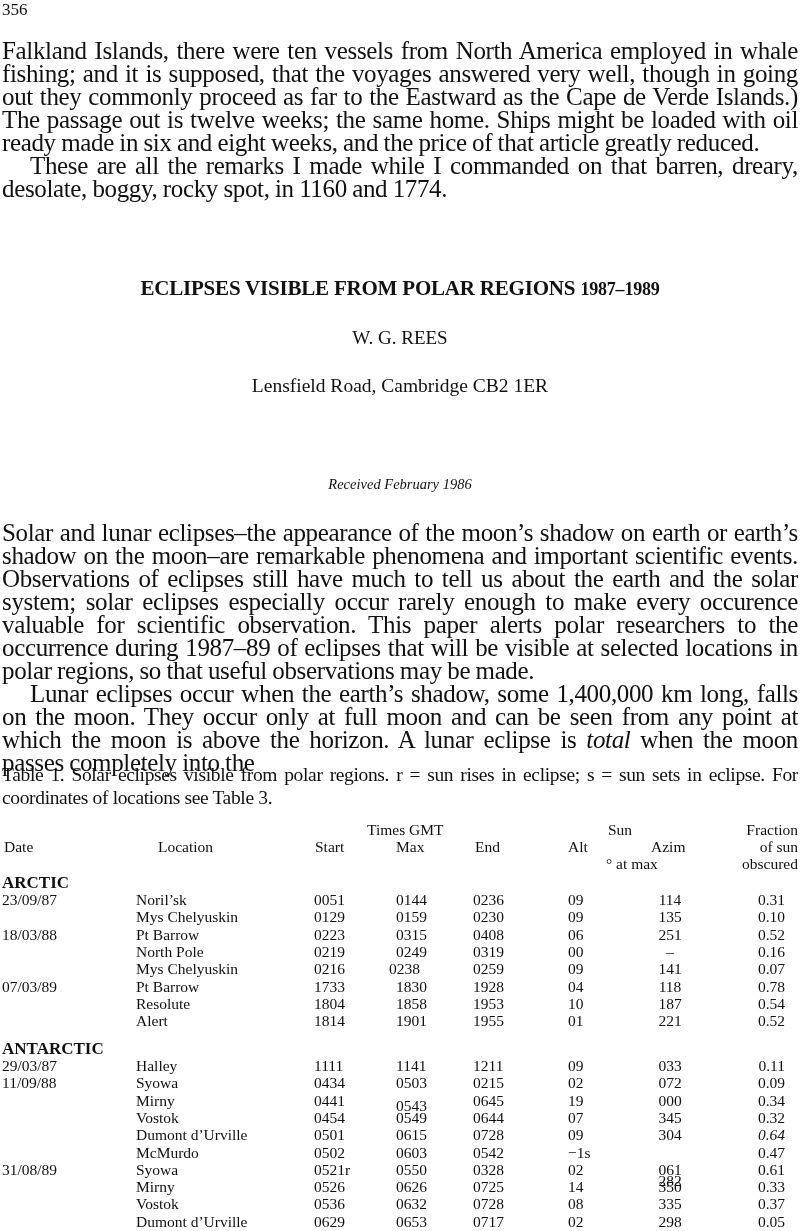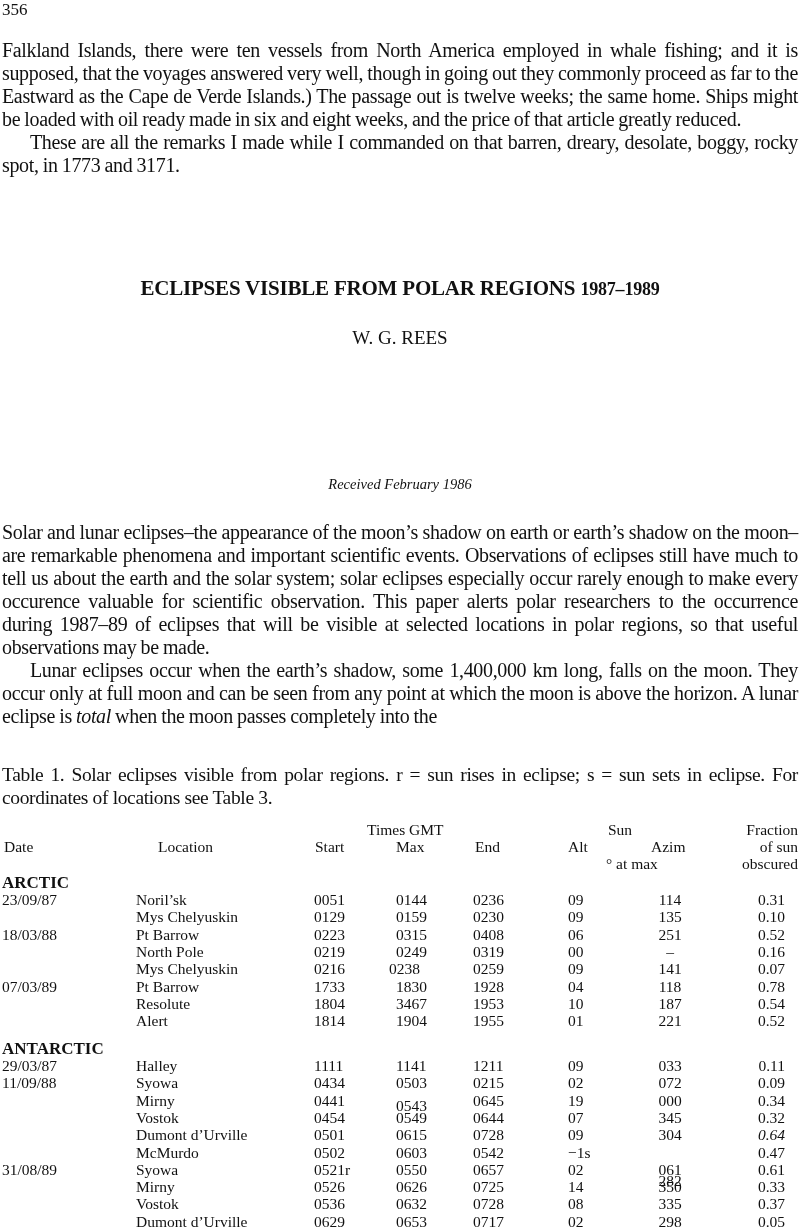"Falkland Islands, there were ten" .prose { font-size: 20px -> 25px }
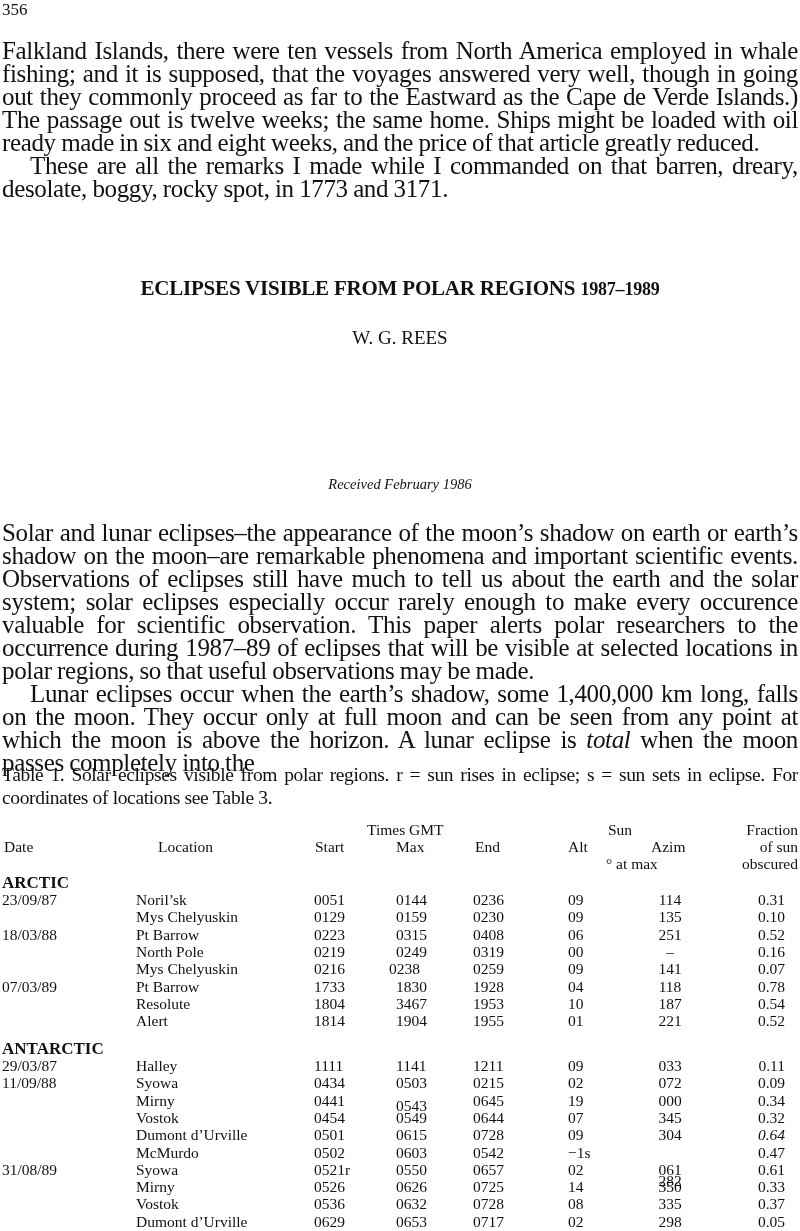"These are all the remarks" p.indent { text: 1773 and 3171 -> 1160 and 1774 }
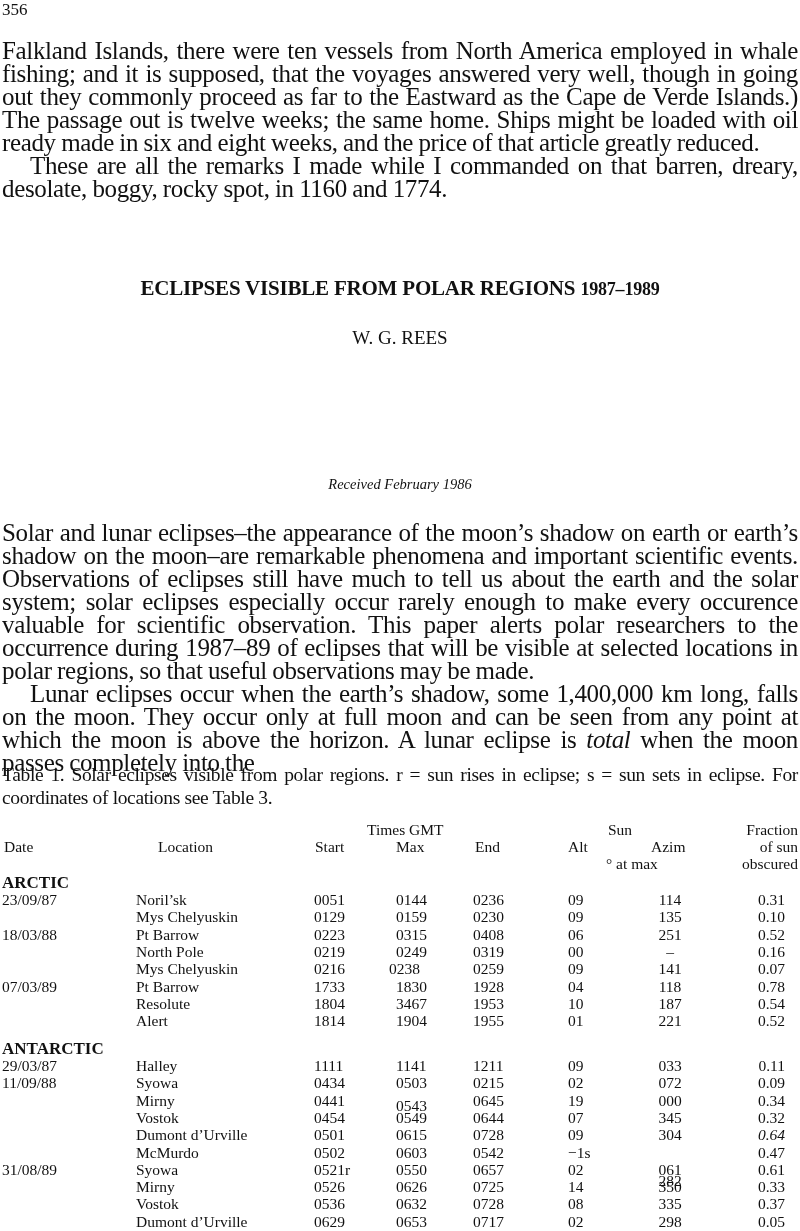"Lensfield Road, Cambridge CB2 1ER" div { html: none -> <div>Lensfield Road, Cambridge CB2 1ER</div> }
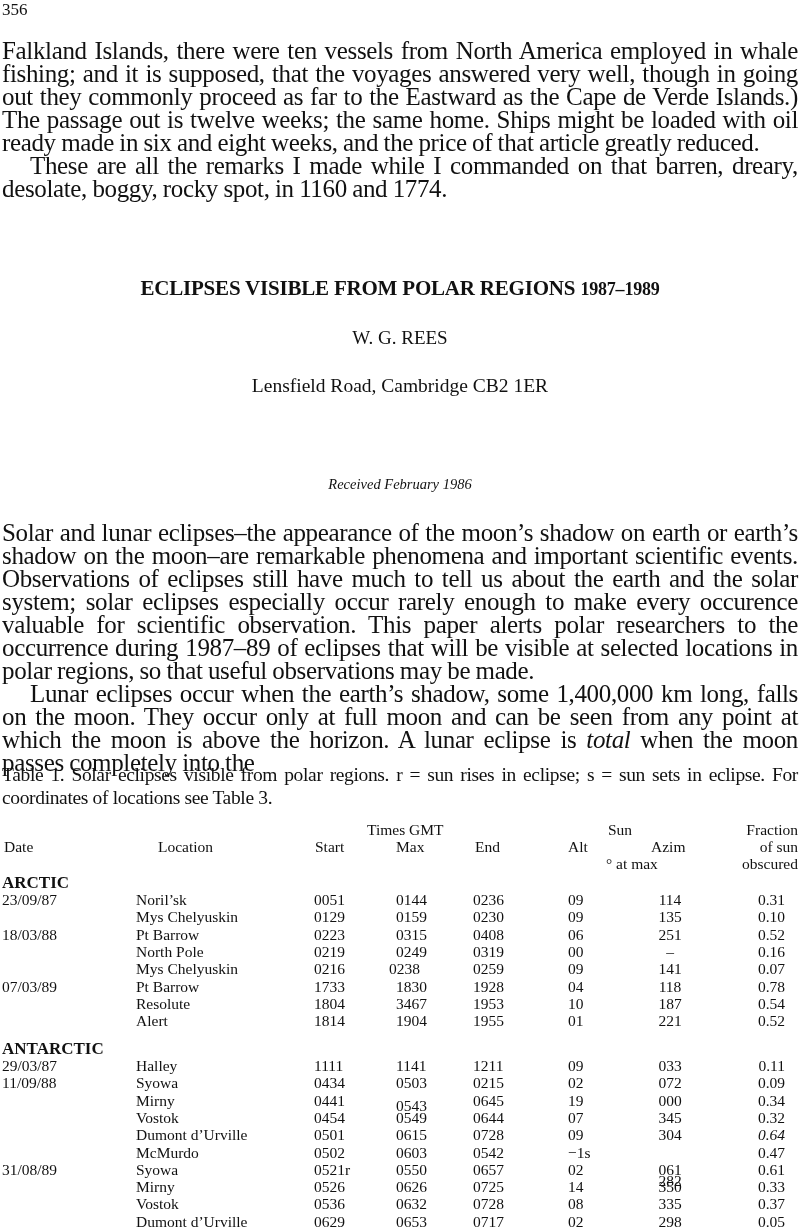"3467" div.cell { text: 3467 -> 1858 }
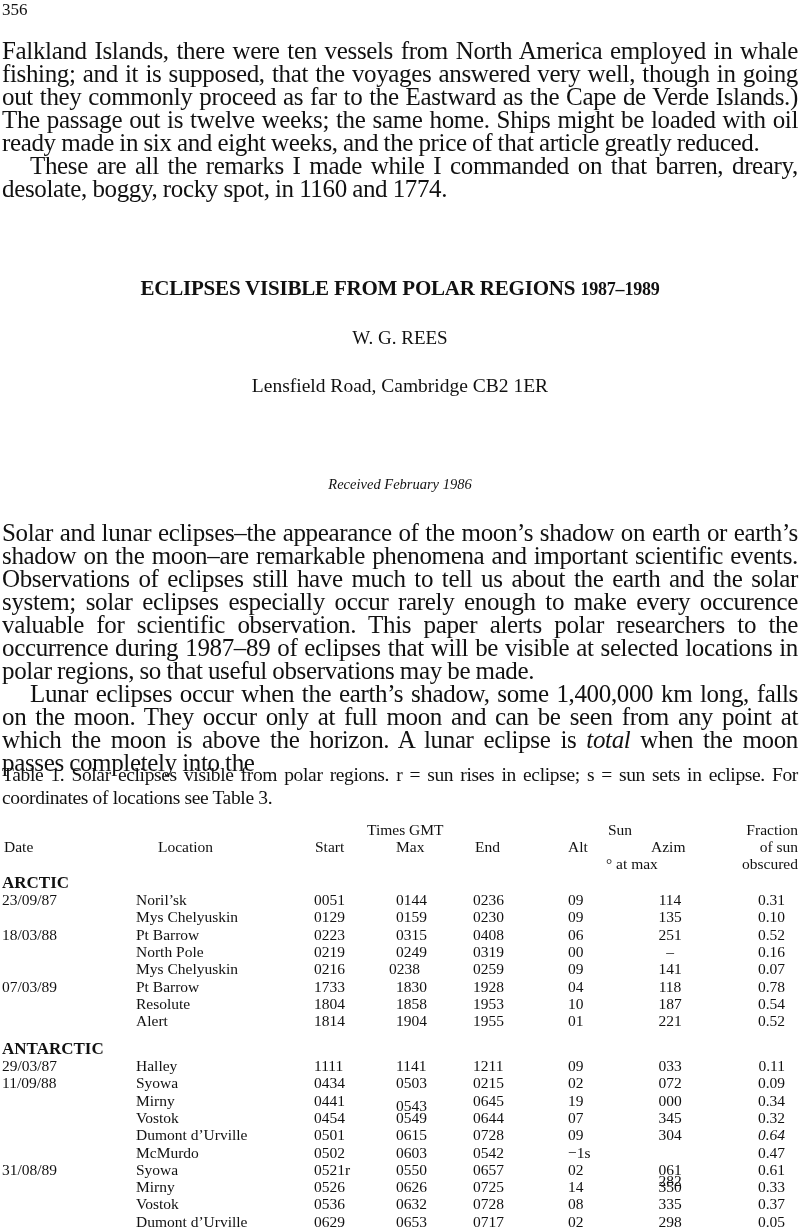"1904" div.cell { text: 1904 -> 1901 }
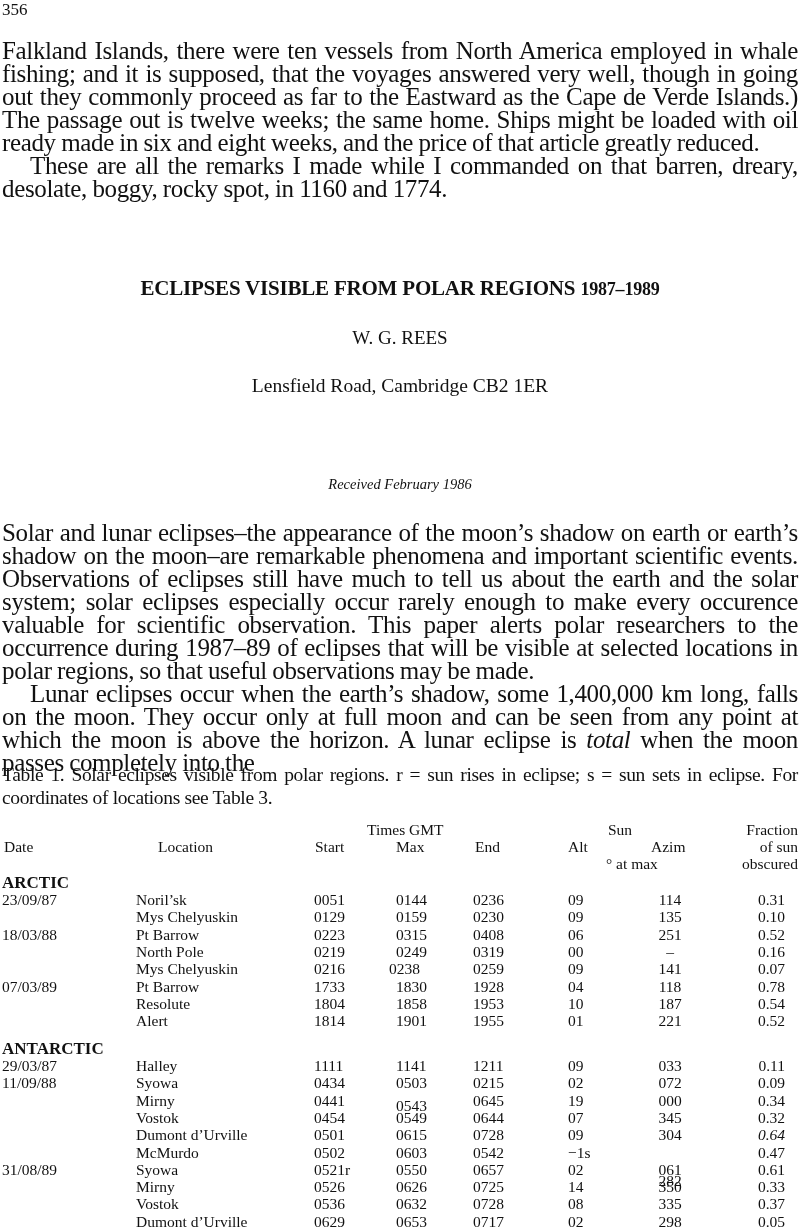"0657" div.cell { text: 0657 -> 0328 }
